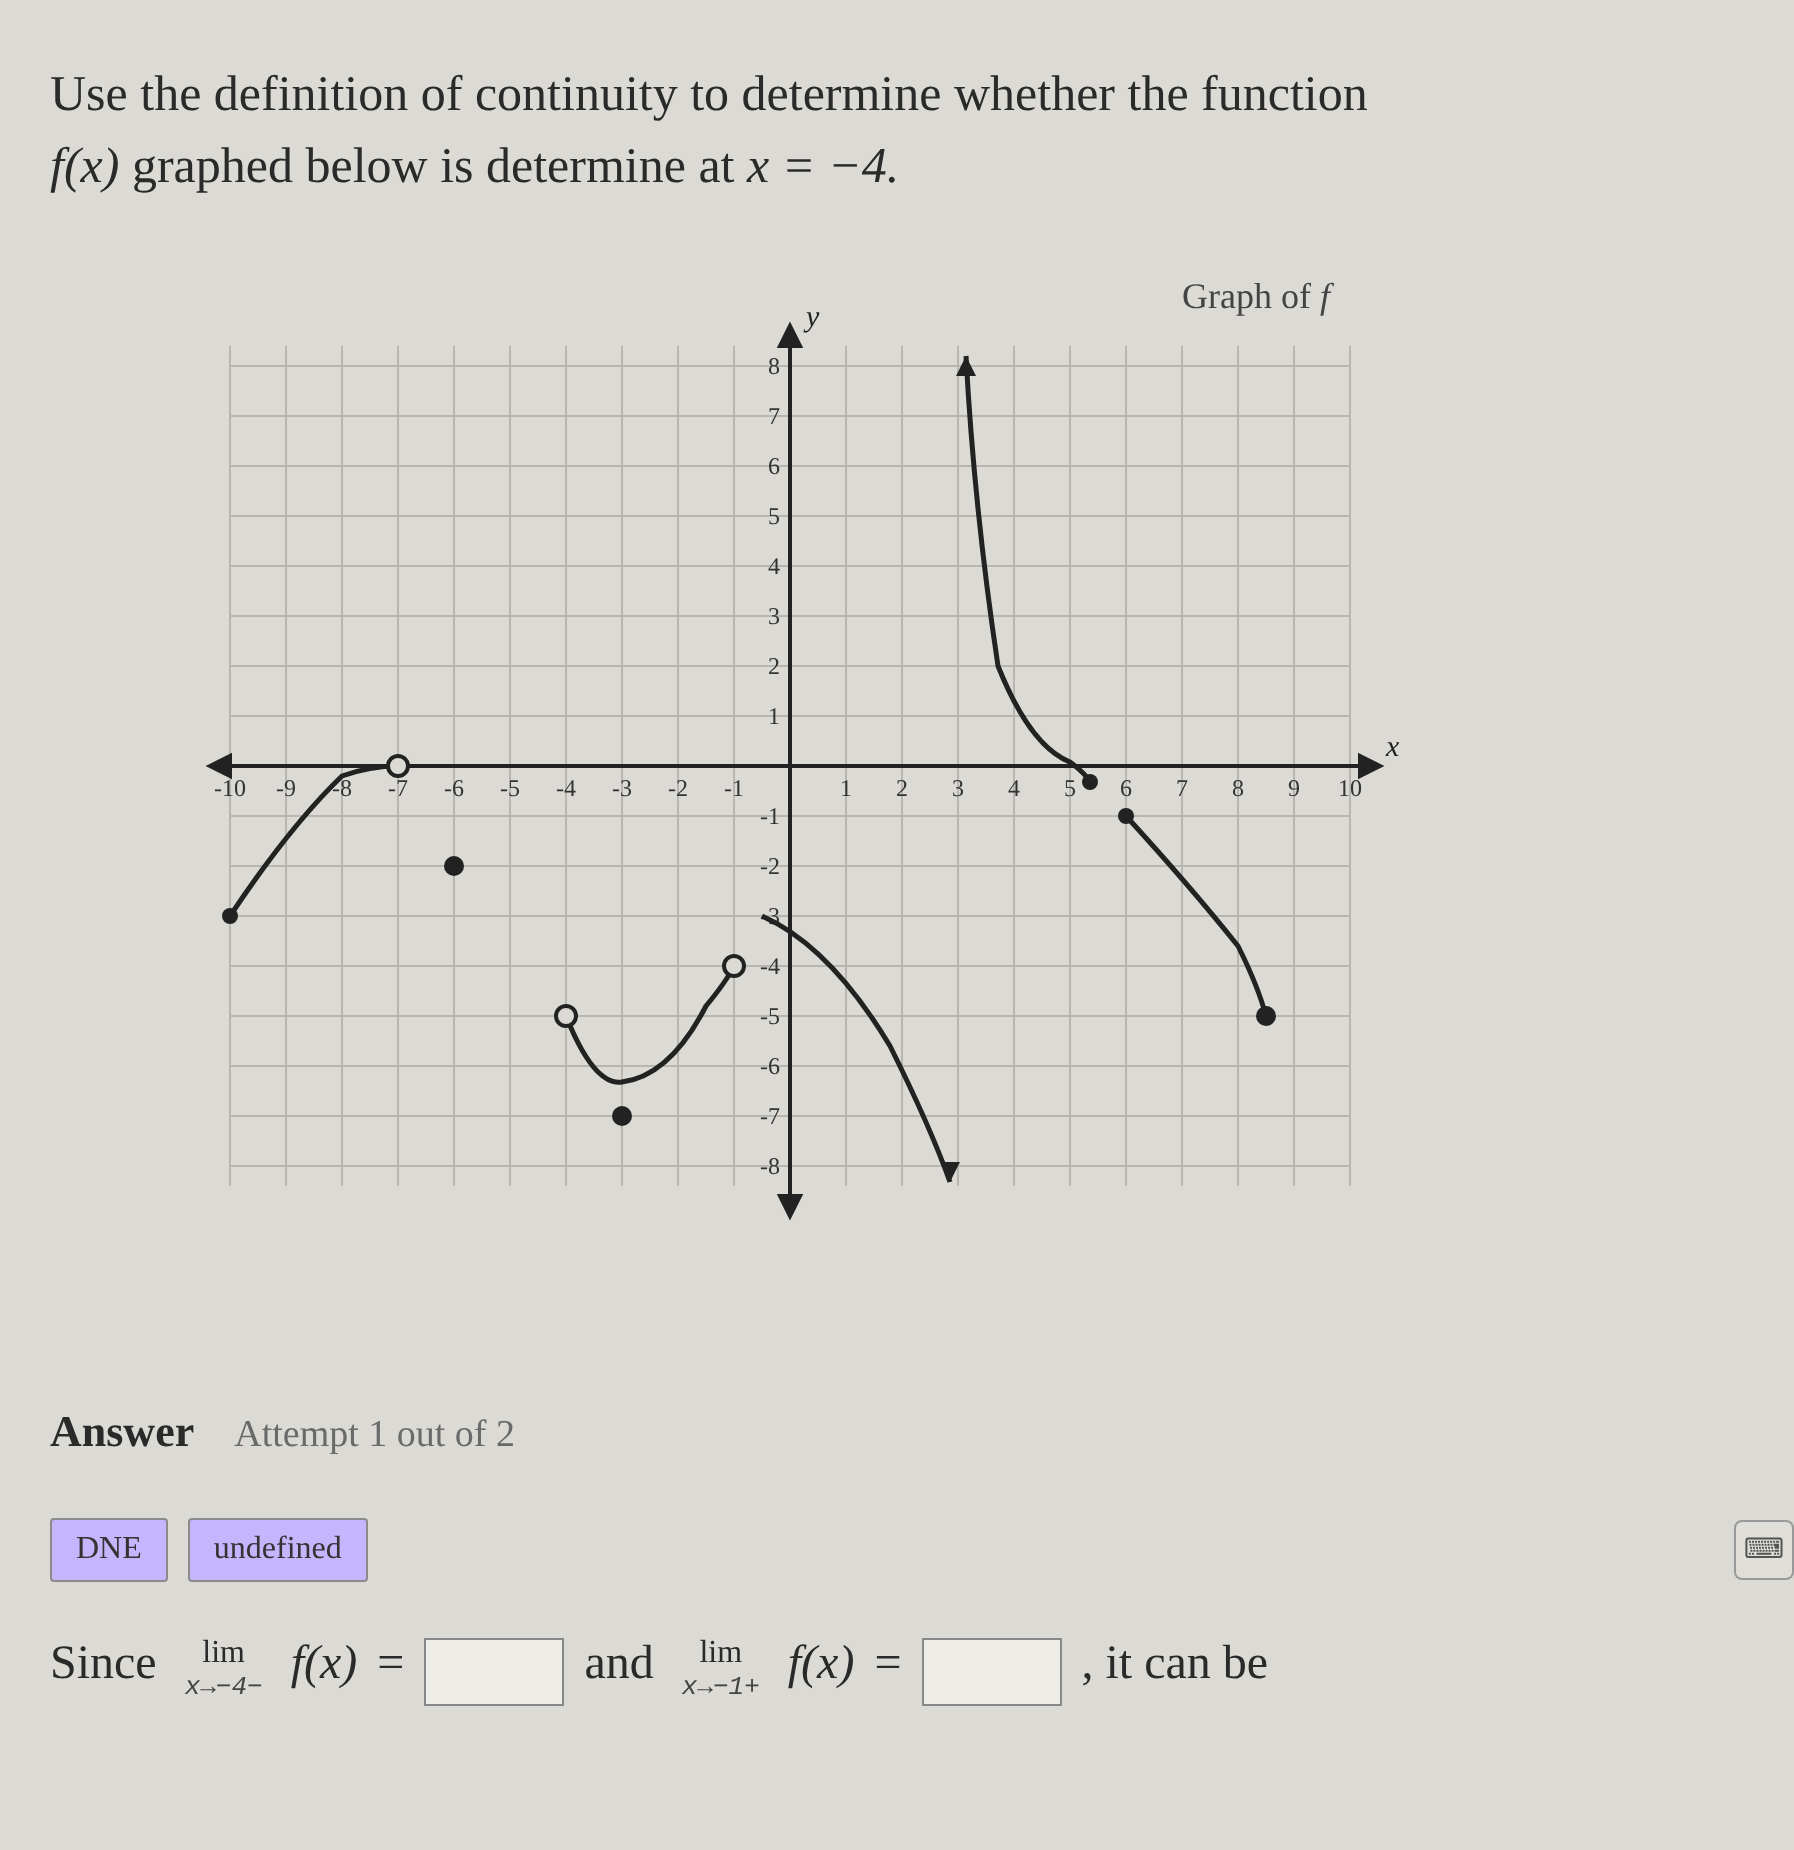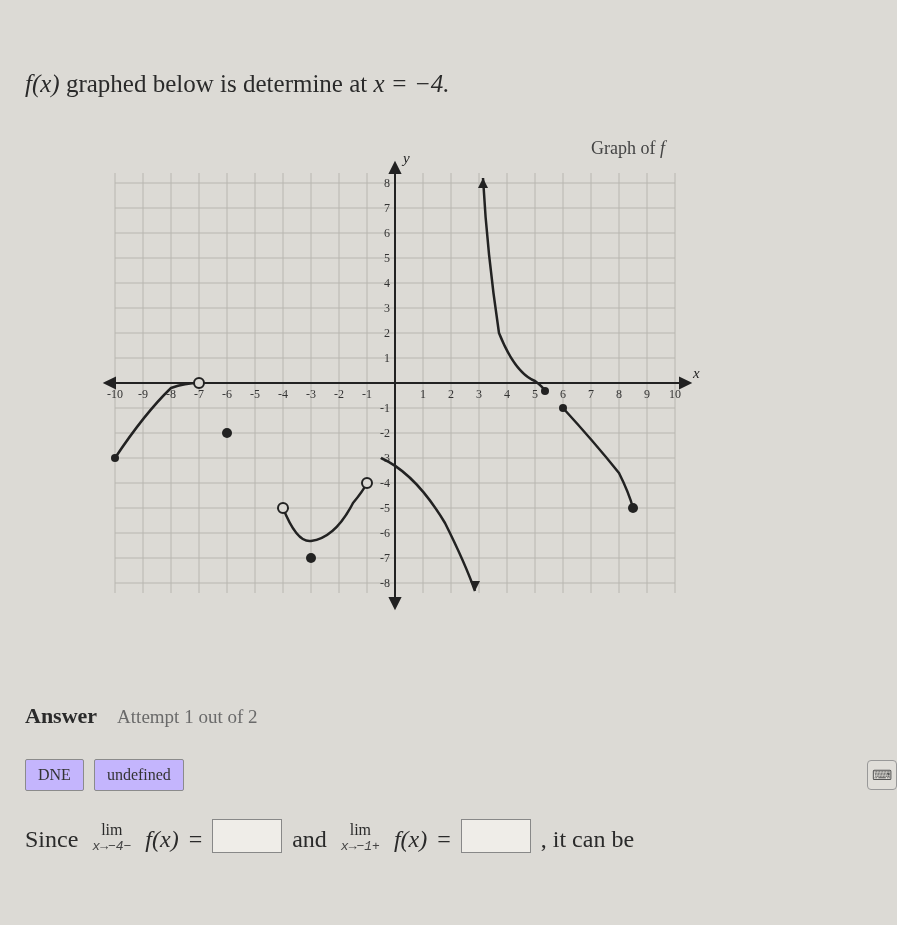"Use the definition of continuity" span { html: none -> <span>Use the definition of continuity to determine whether the function</span> }
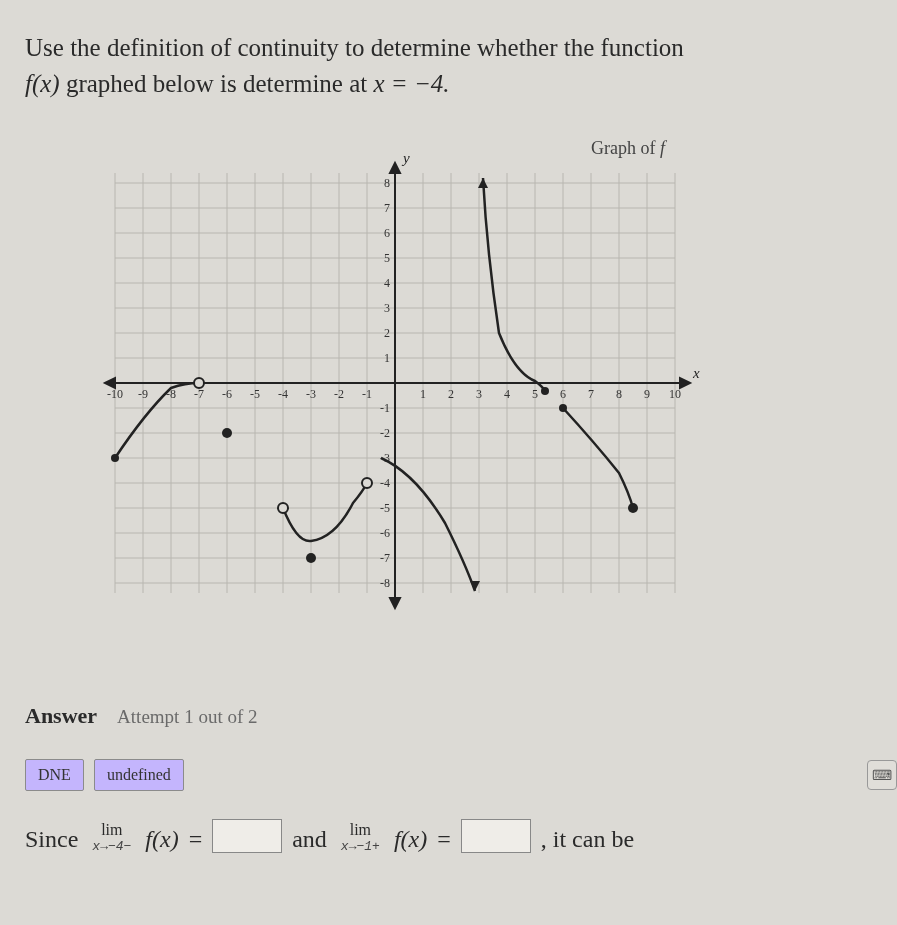"Since" .expr-line { align-items: flex-end -> flex-start }
